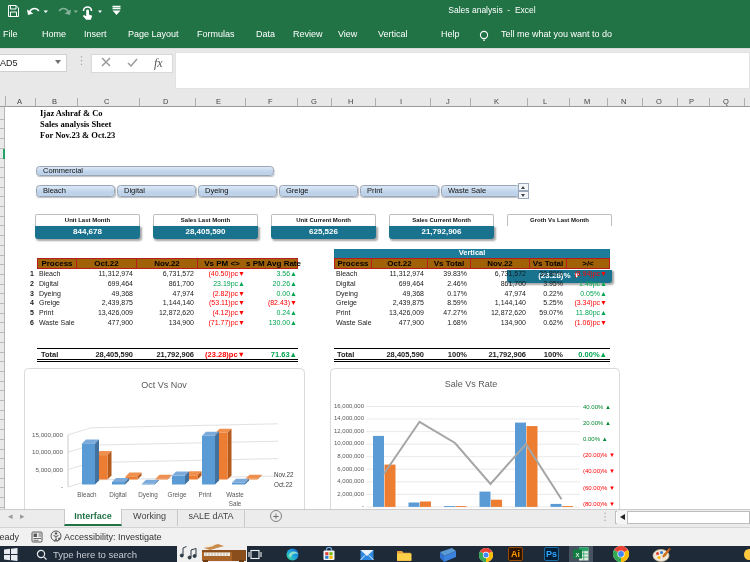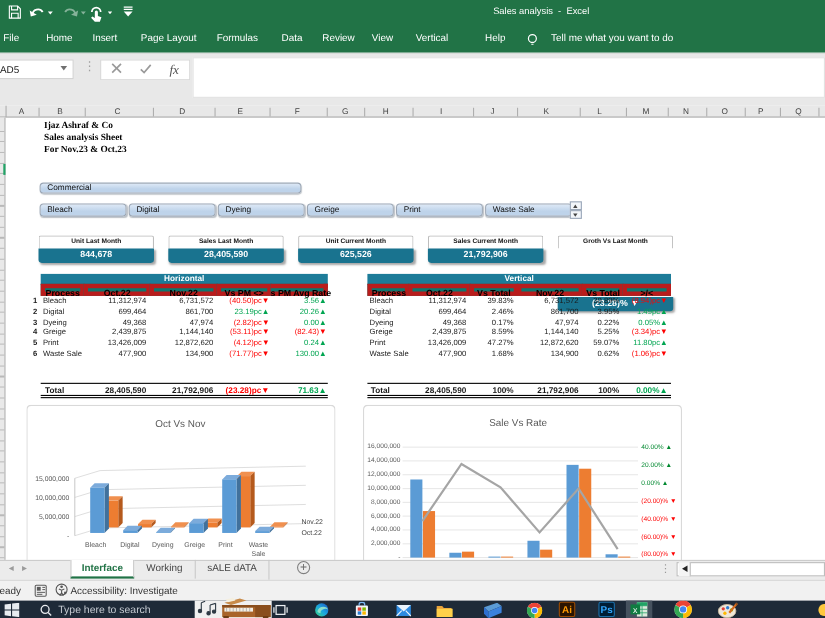"Horizontal" div.tbar { html: <div>Horizontal</div> -> none }
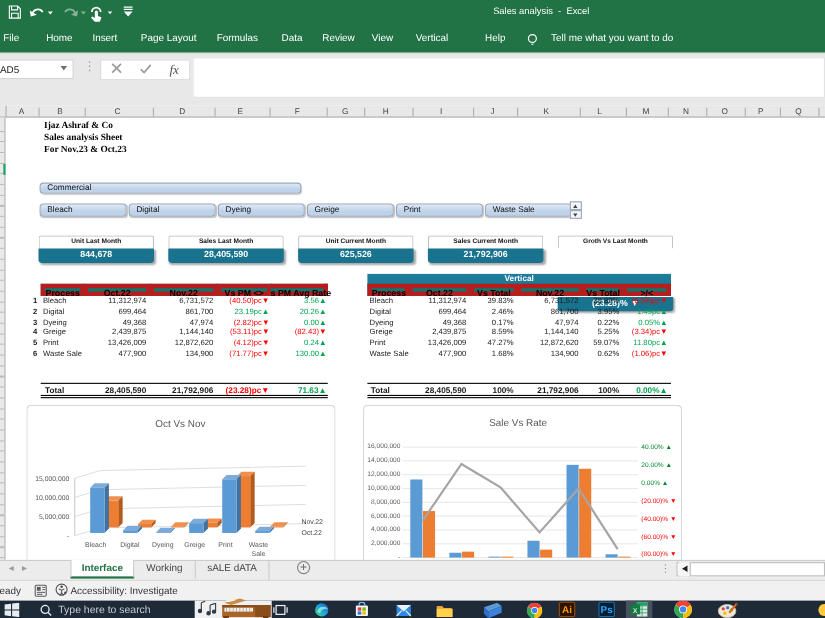"Process" .th { background: #0f766e -> #a16207; border: 4px solid #b91c1c -> 1px solid #b91c1c }
